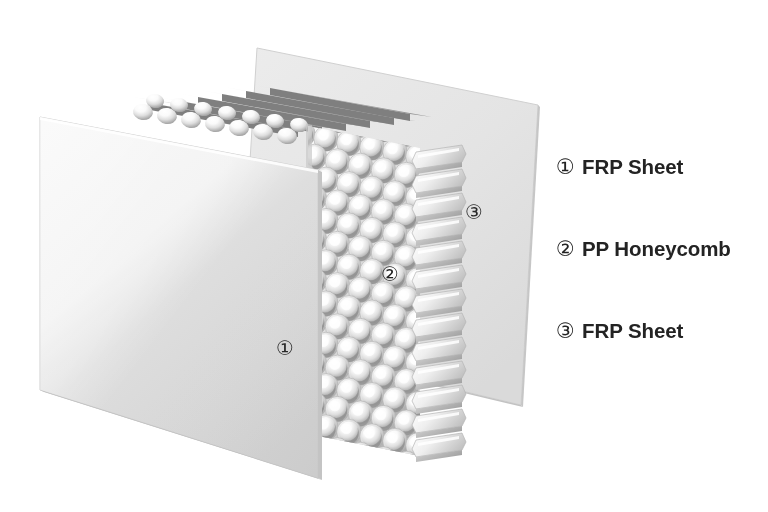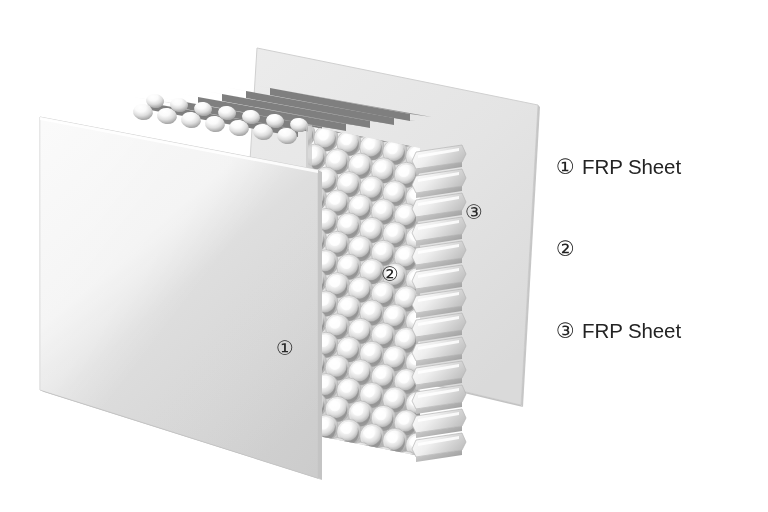"FRP Sheet" .legend-label { font-weight: normal -> bold }
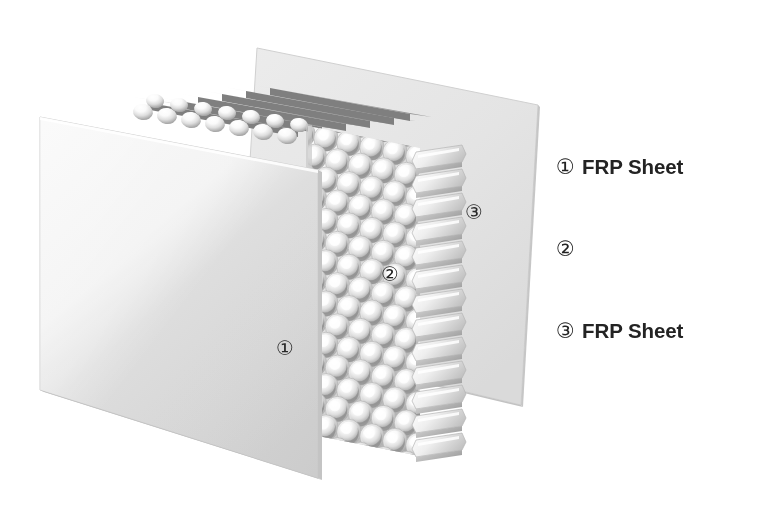"PP Honeycomb" span.legend-label { html: none -> <span>PP Honeycomb</span> }
